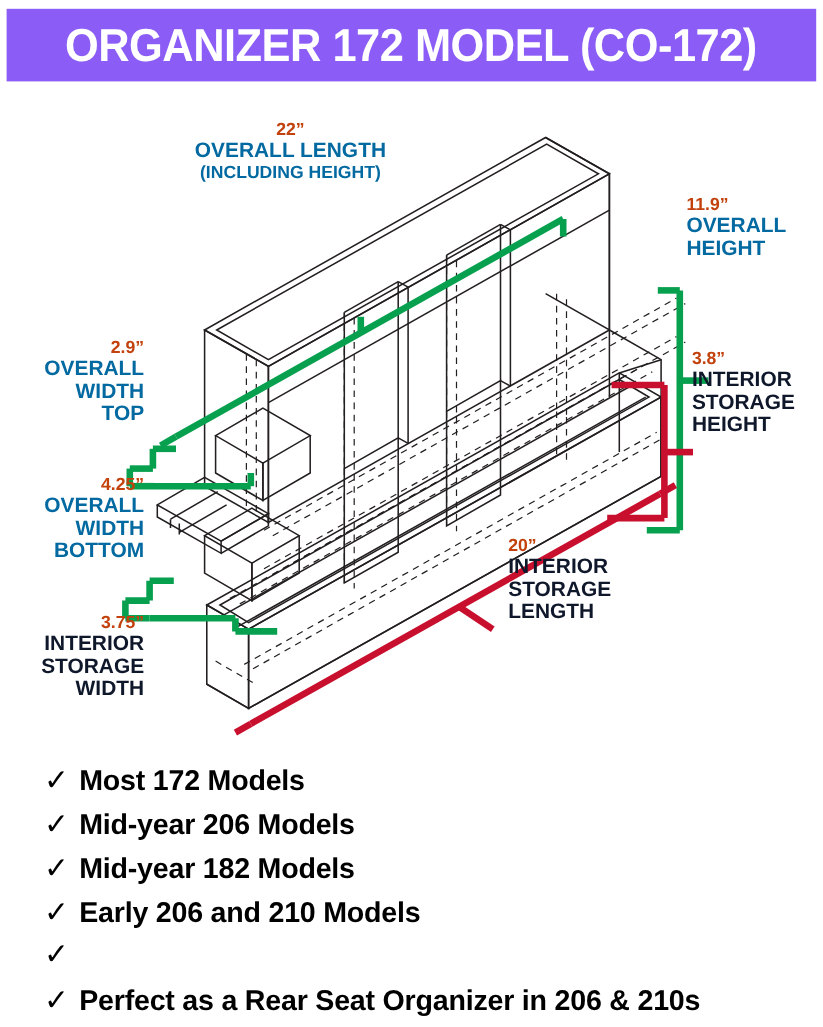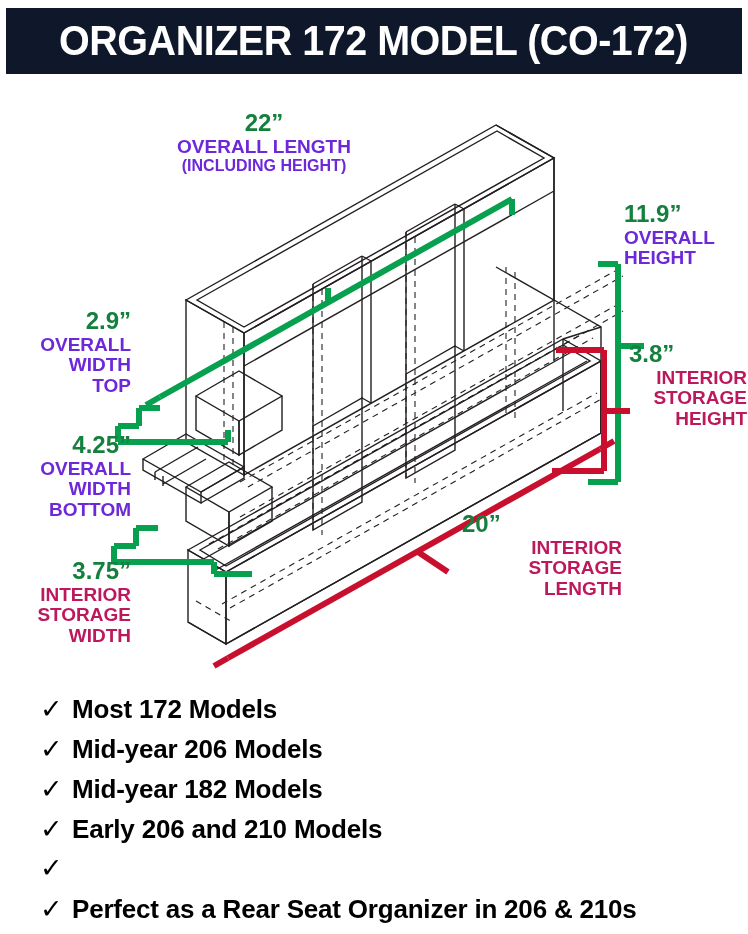"ORGANIZER 172 MODEL (CO-172)" #title-banner { background: #0f172a -> #8b5cf6 }
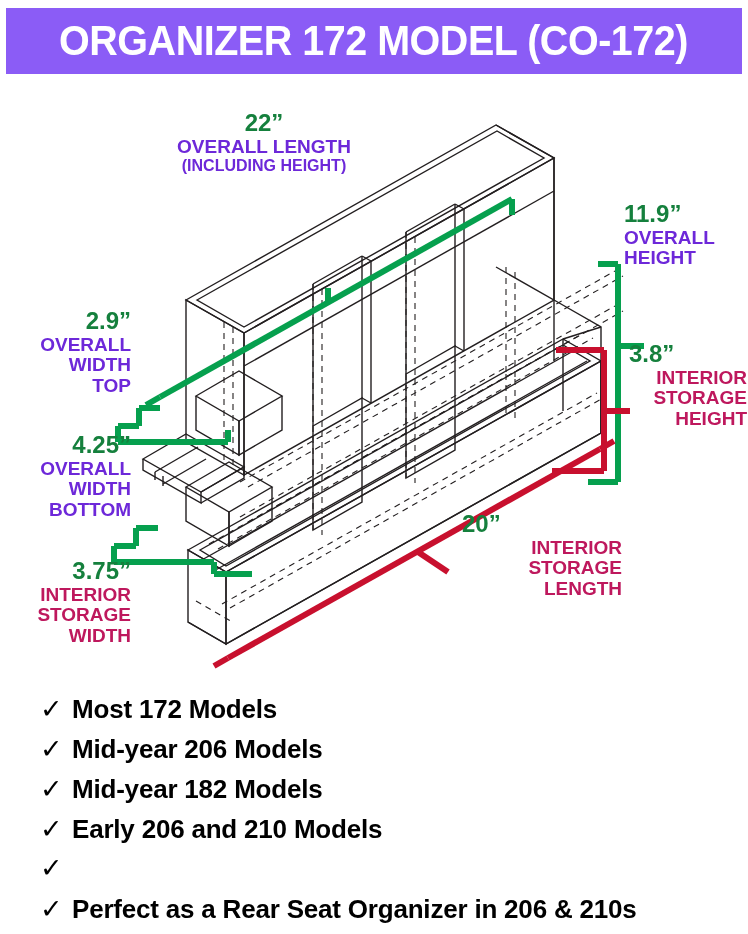"22”" .callout .value { color: #15803d -> #c2410c; font-size: 24px -> 16px }
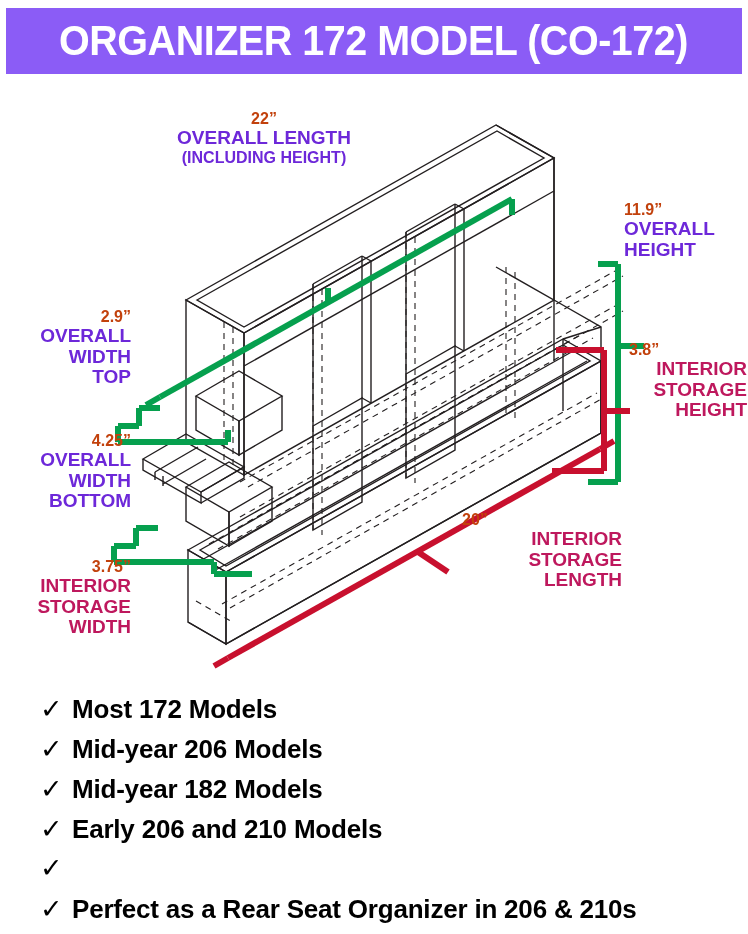"OVERALL LENGTH" .green .name, .green .sub { color: #6d28d9 -> #0369a1 }
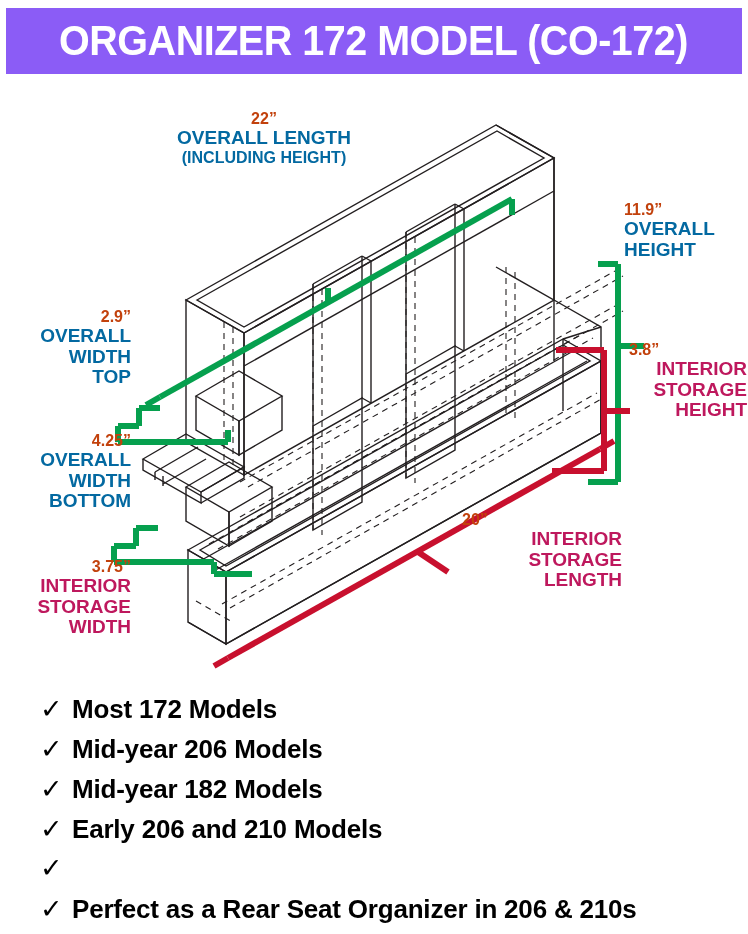"11.9”" .align-left { margin-top: 23px -> none }
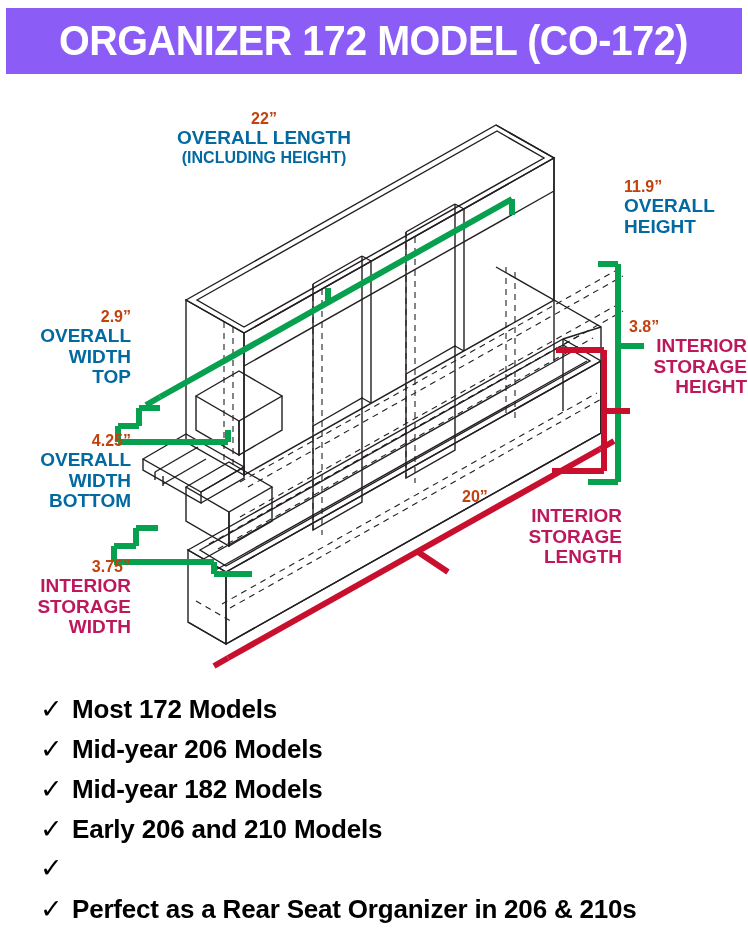"INTERIOR" .red .name, .red .sub { color: #be185d -> #0f172a; text-align: right -> none }
